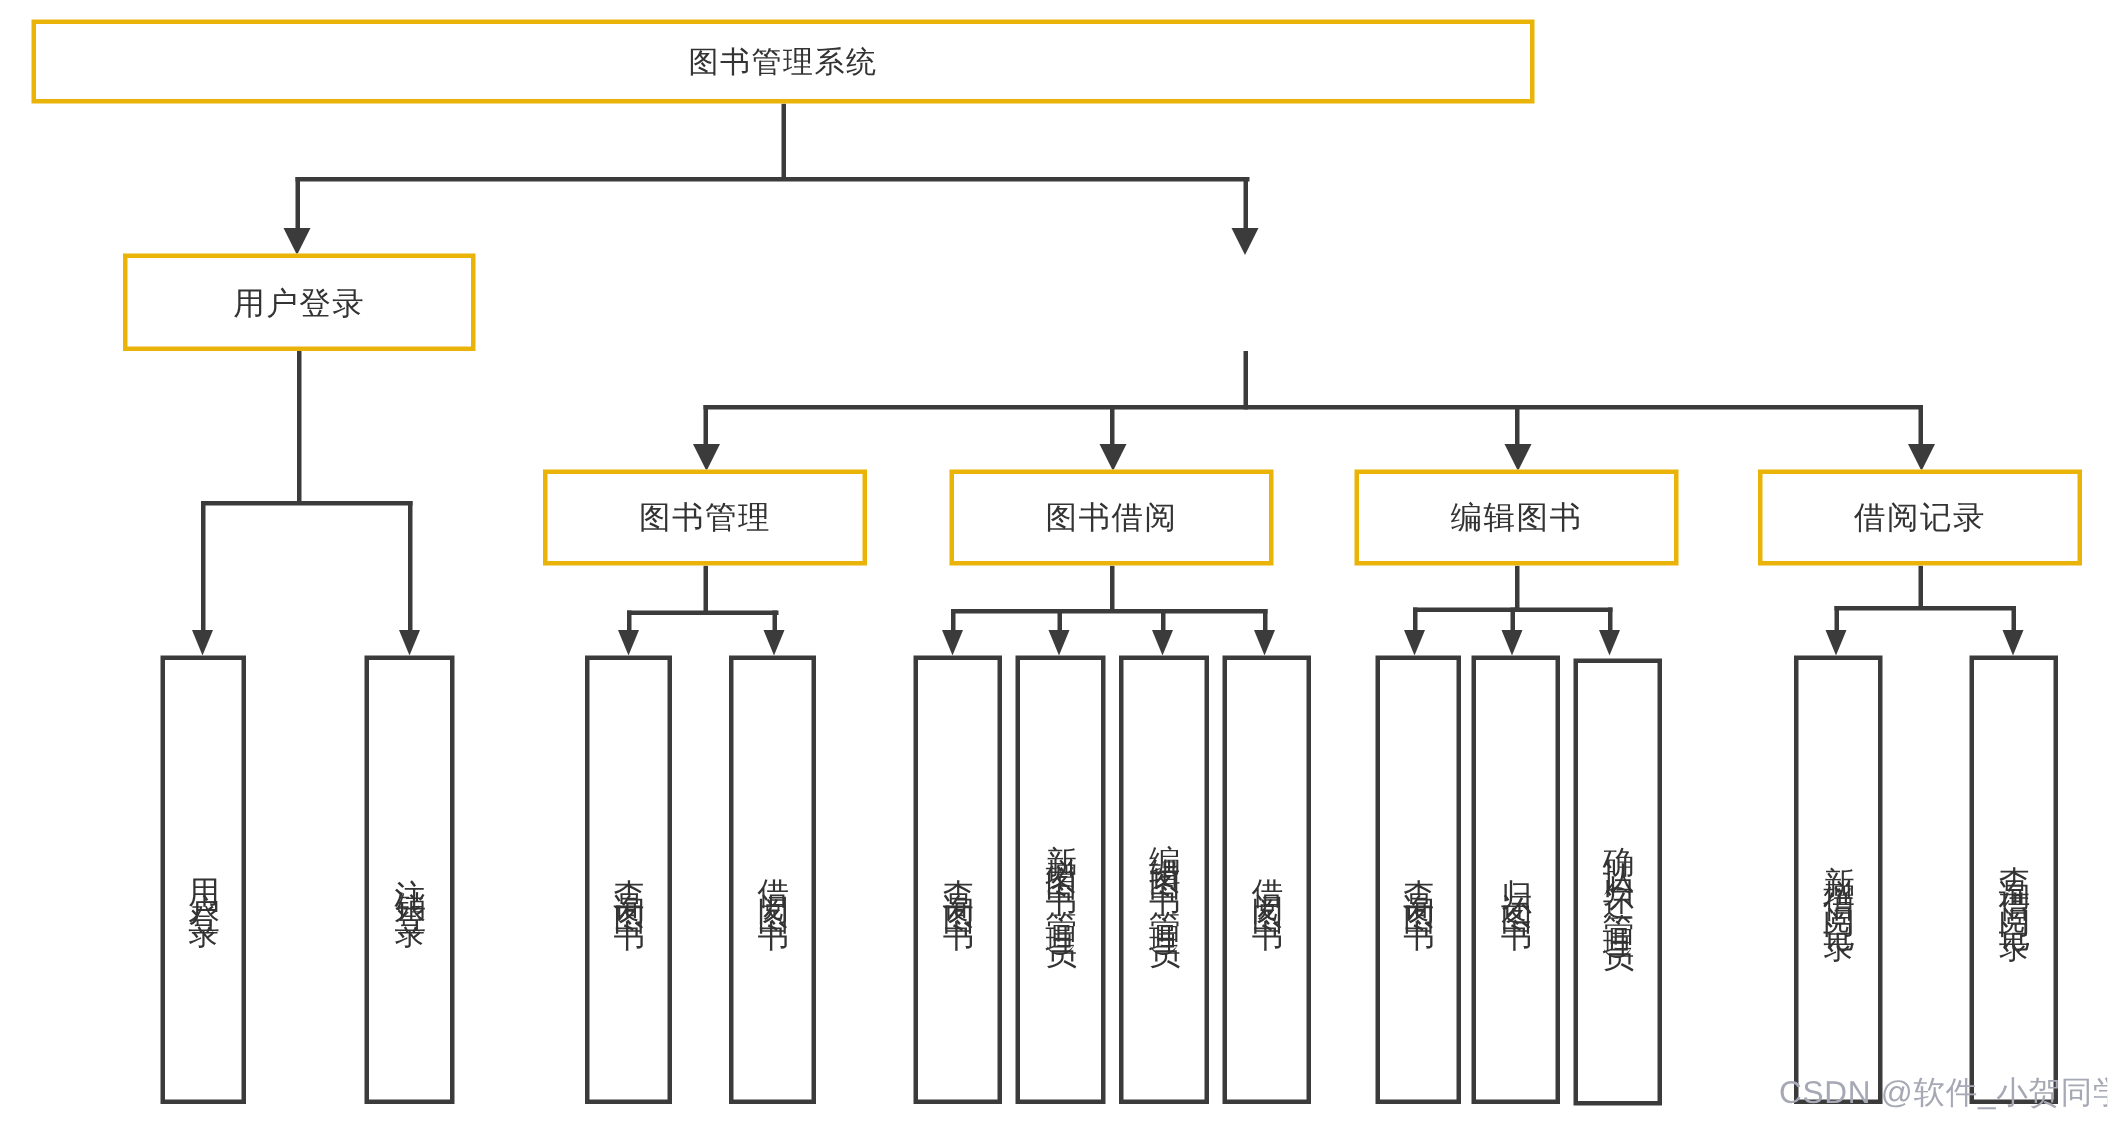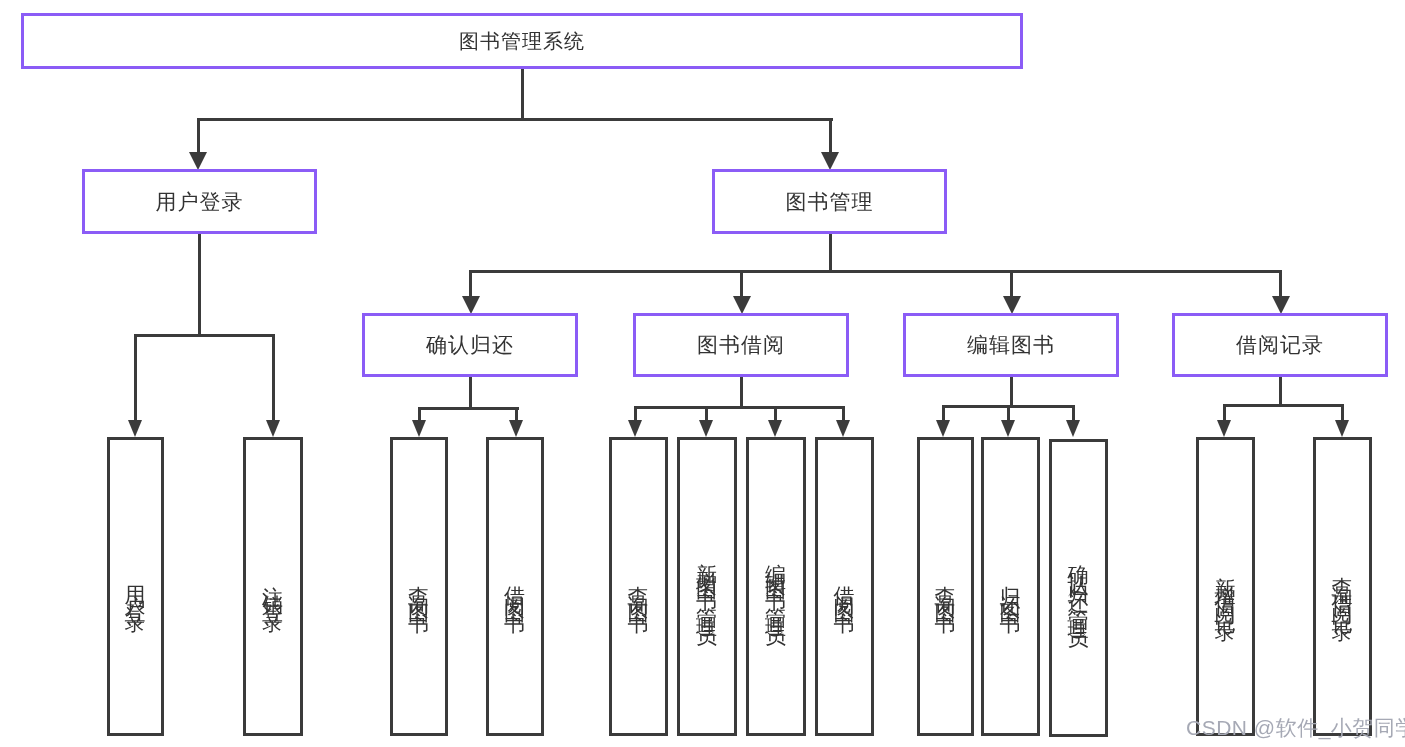"图书管理系统" .hbox { border: 3px solid #8b5cf6 -> 3px solid #eab308 }
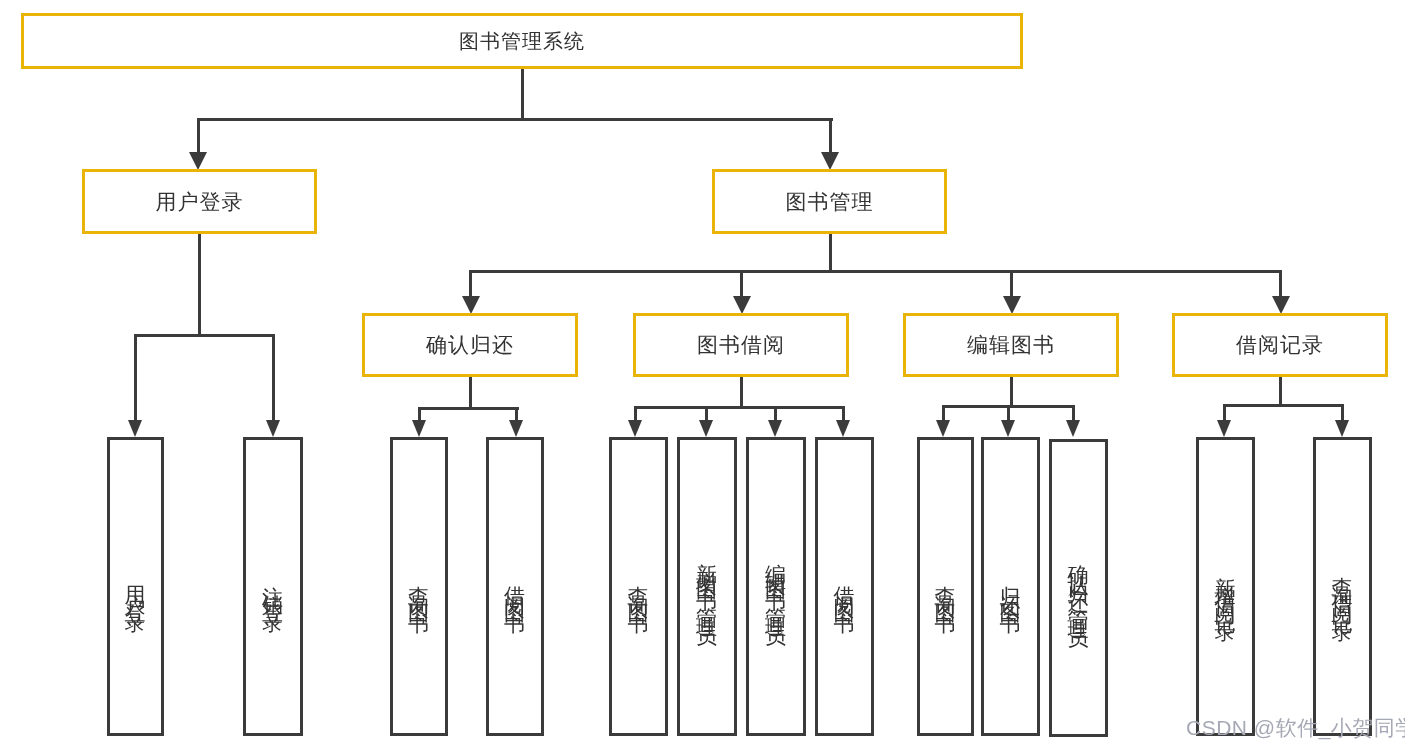"图书管理" div.hbox { html: <div>图书管理</div> -> none }
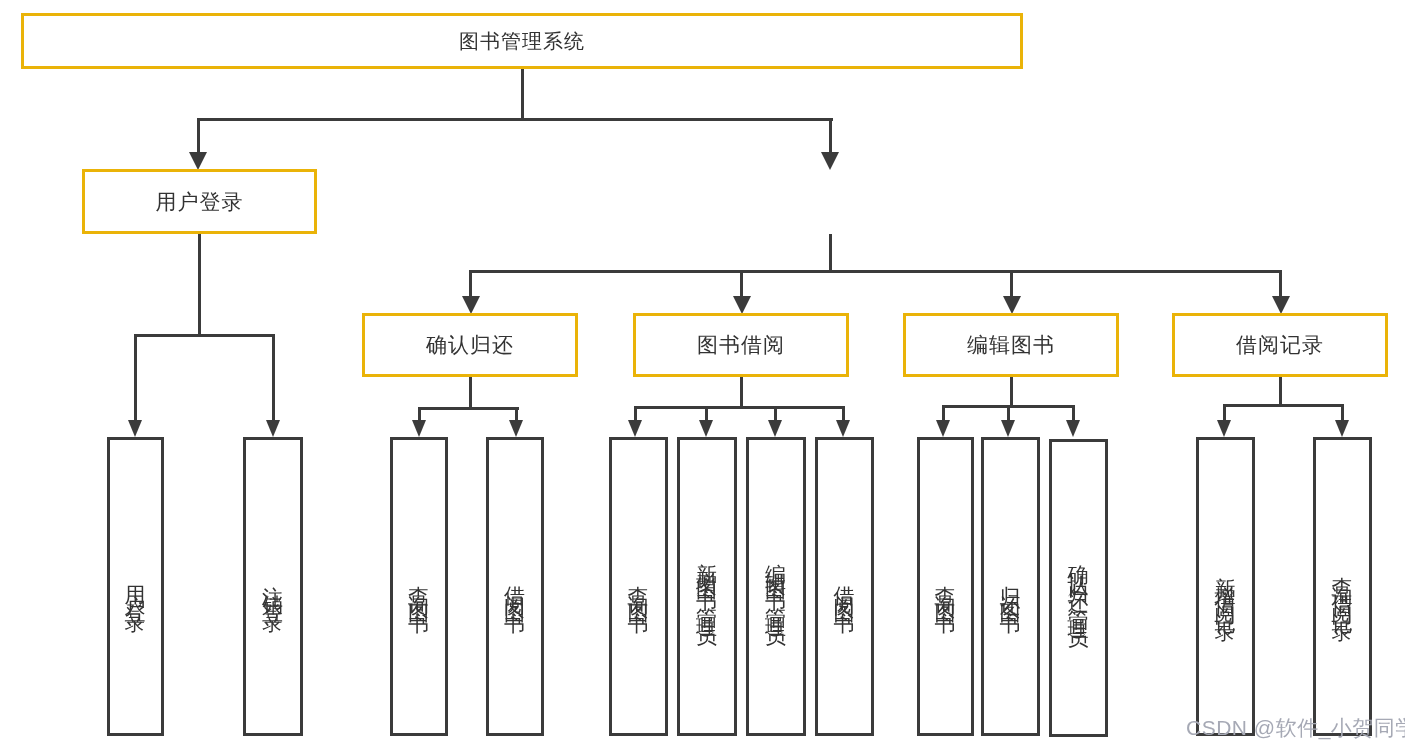"确认归还" div.hbox { text: 确认归还 -> 图书管理 }
